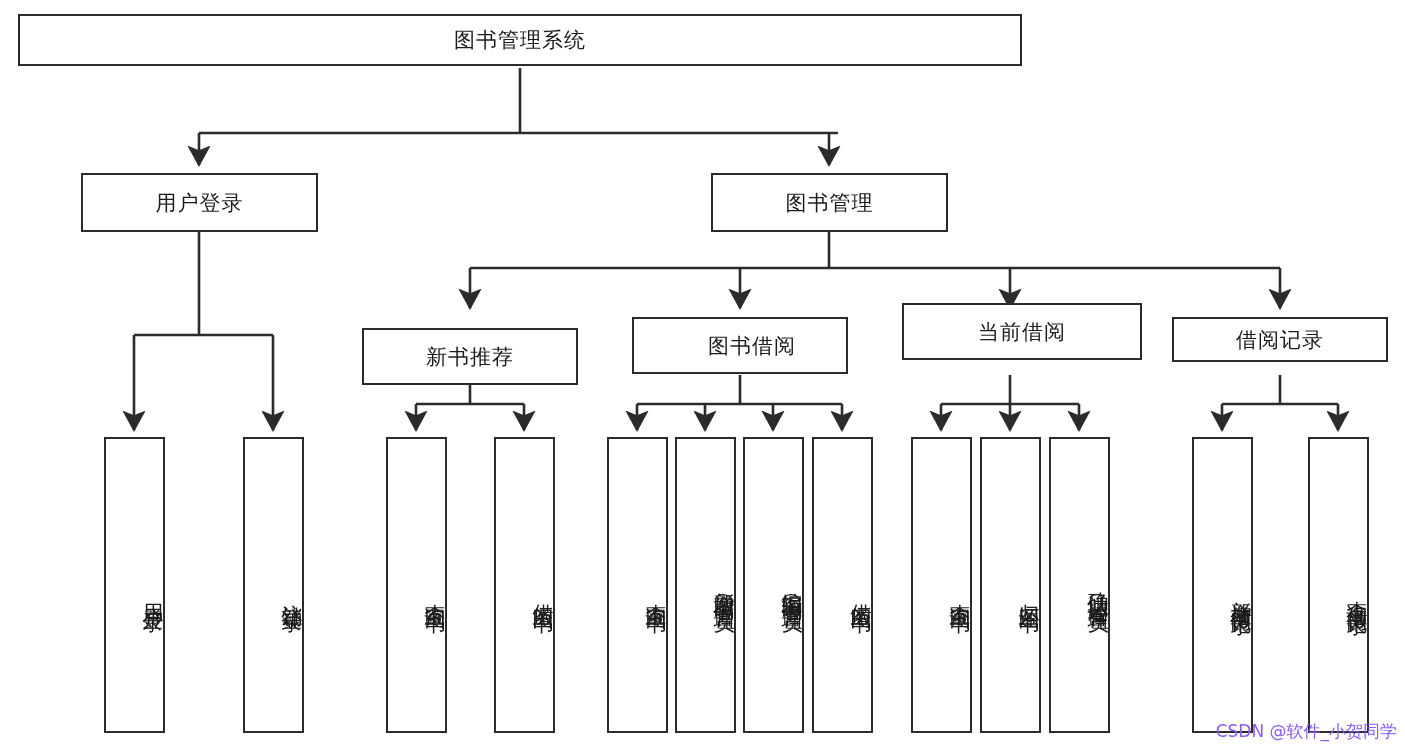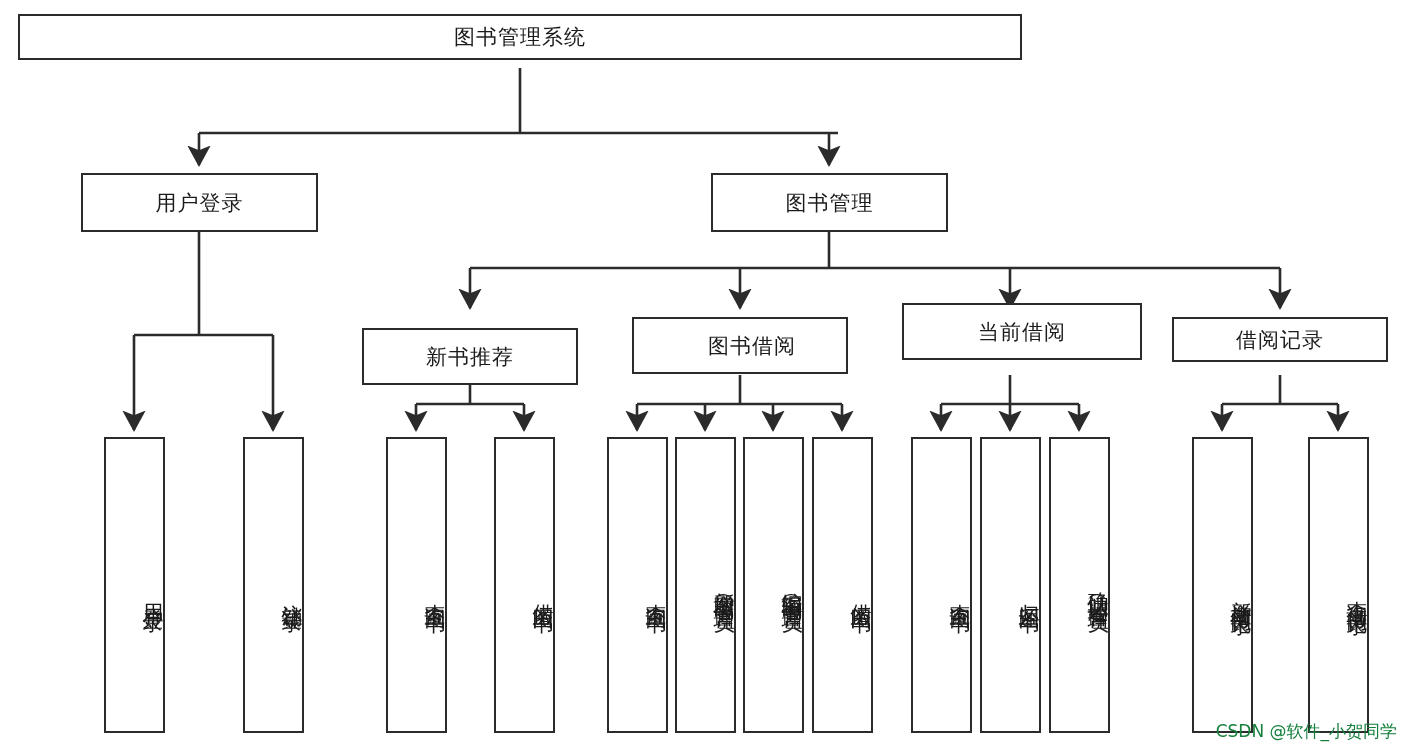"图书管理系统" div.node { height: 46px -> 52px }
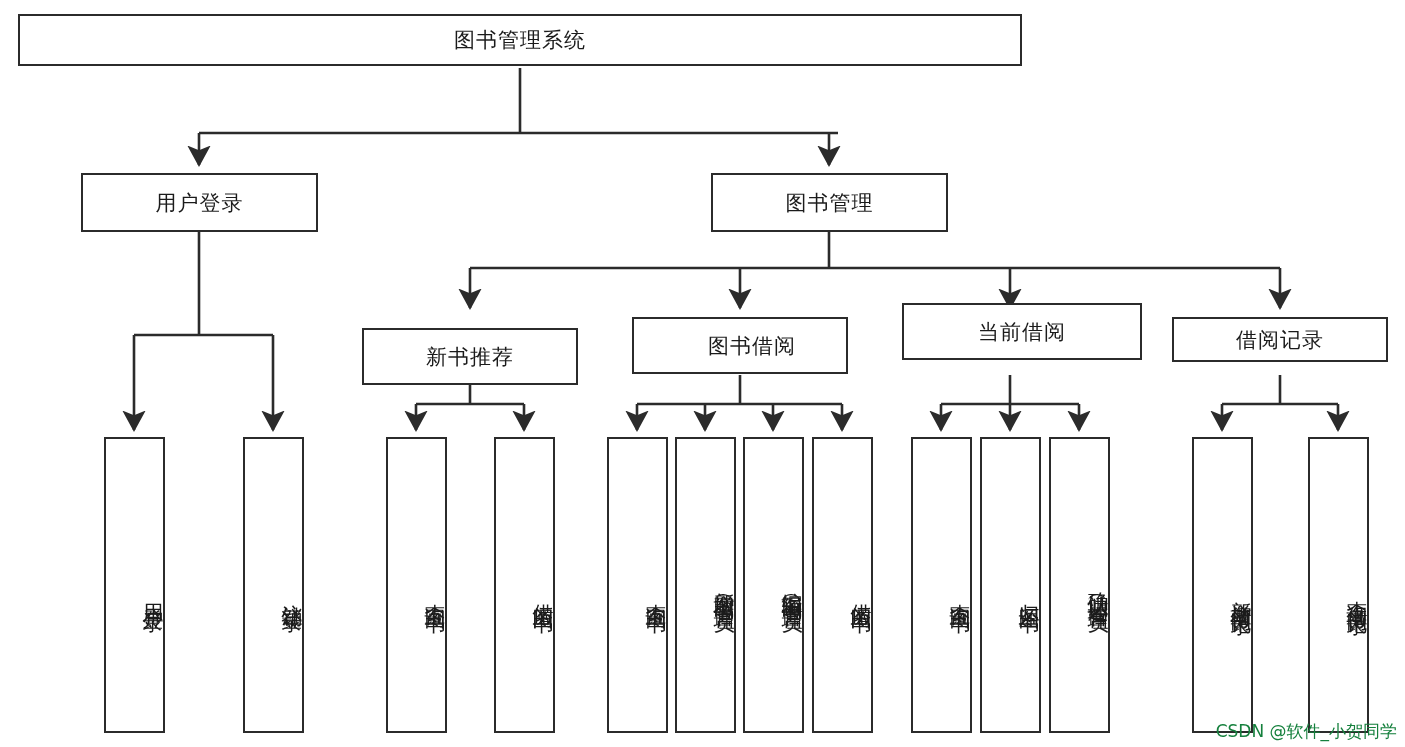"CSDN @软件_小贺同学" .watermark { color: #15803d -> #8b5cf6 }
